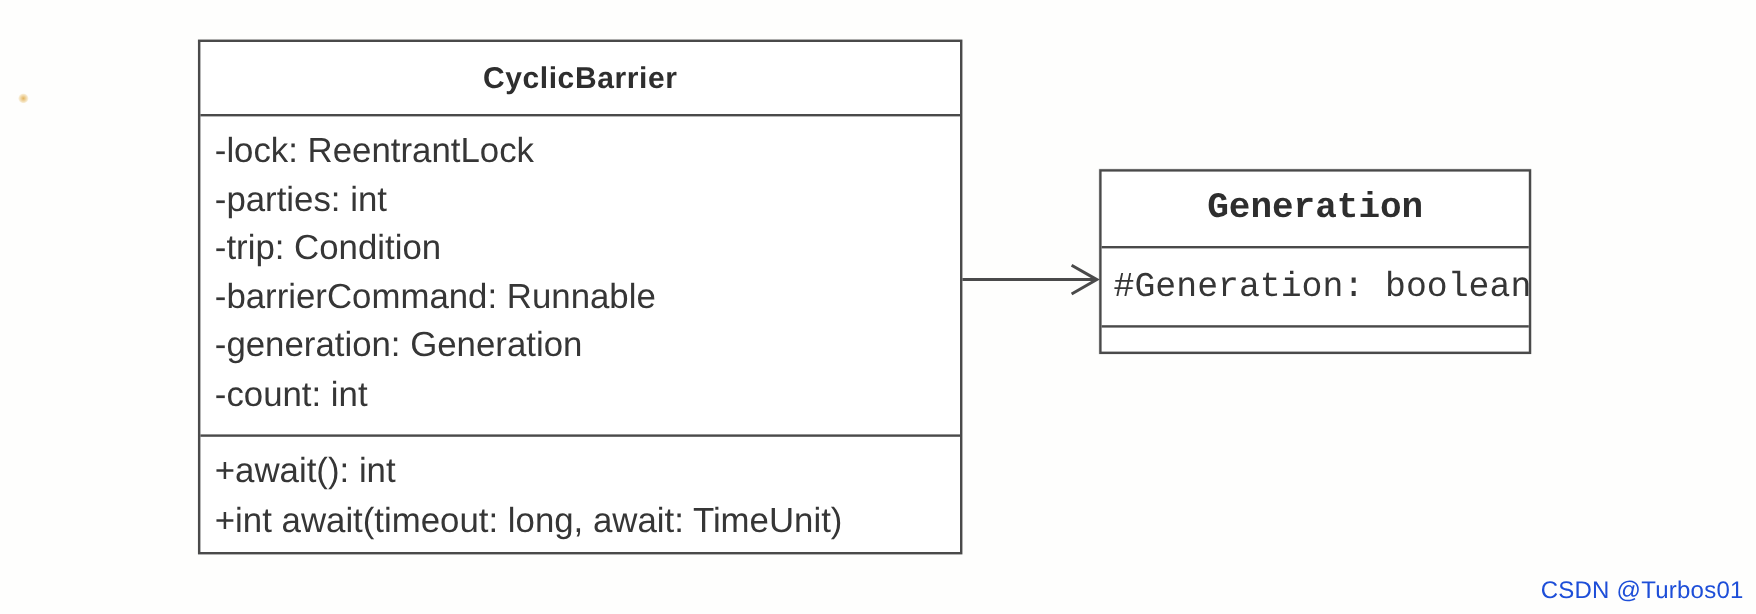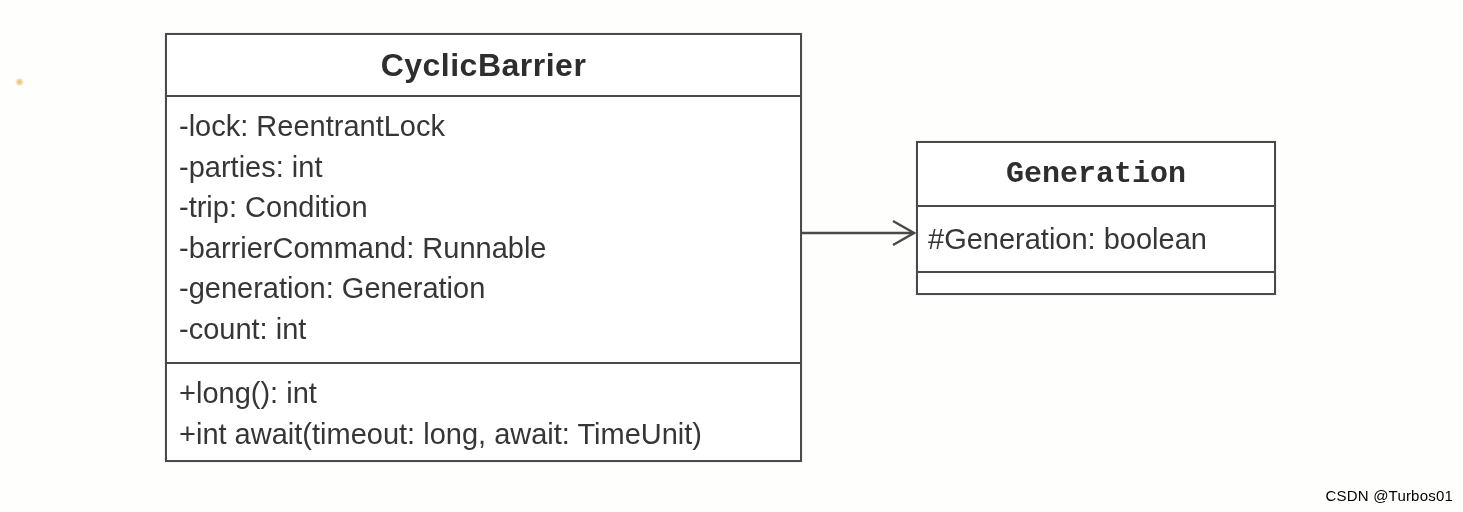"CyclicBarrier" .box-cyclicbarrier .title { font-size: 32px -> 25px }
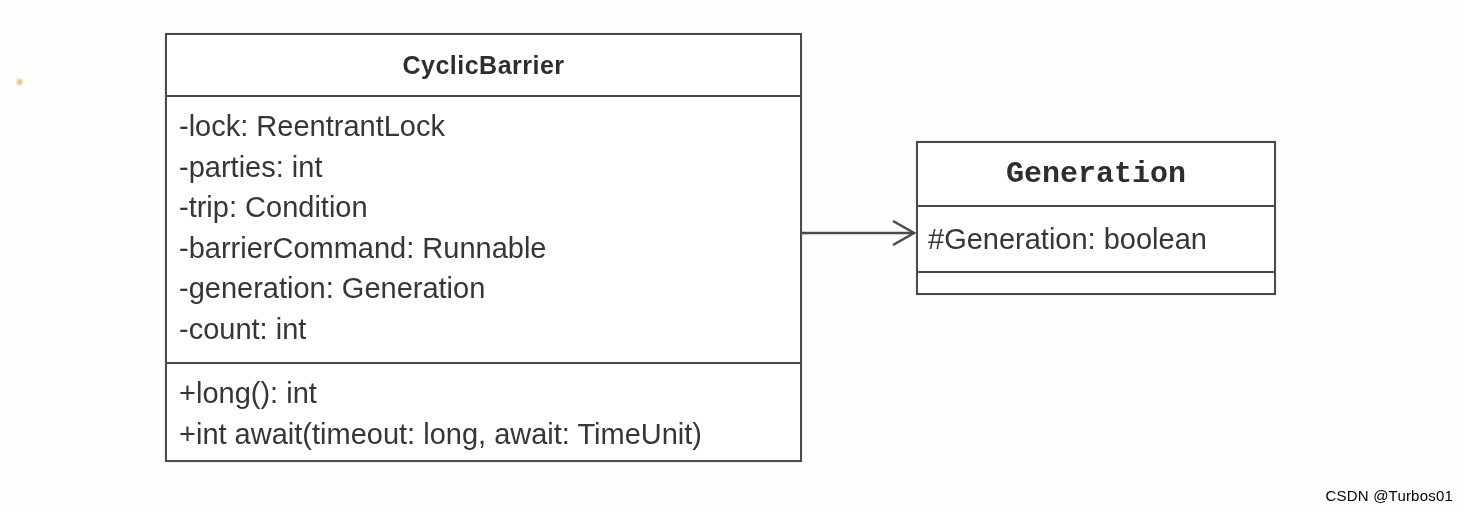"#Generation: boolean" .box-generation .attributes { font-family: none -> Liberation Mono, monospace }
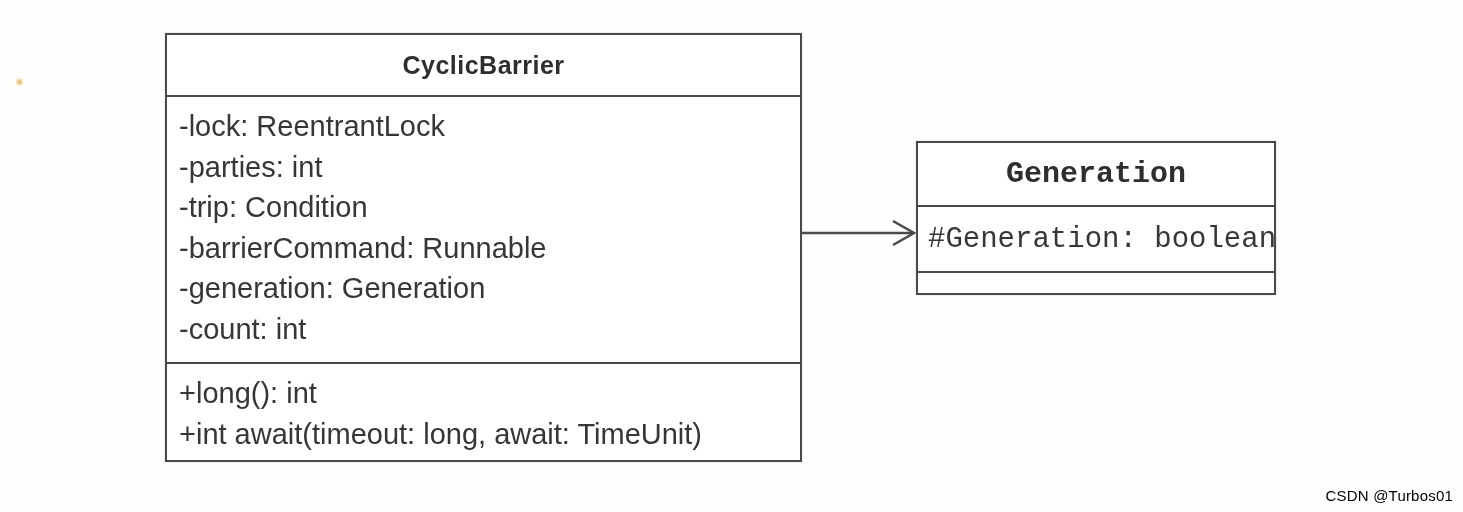"+long(): int" div.member { text: +long -> +await }
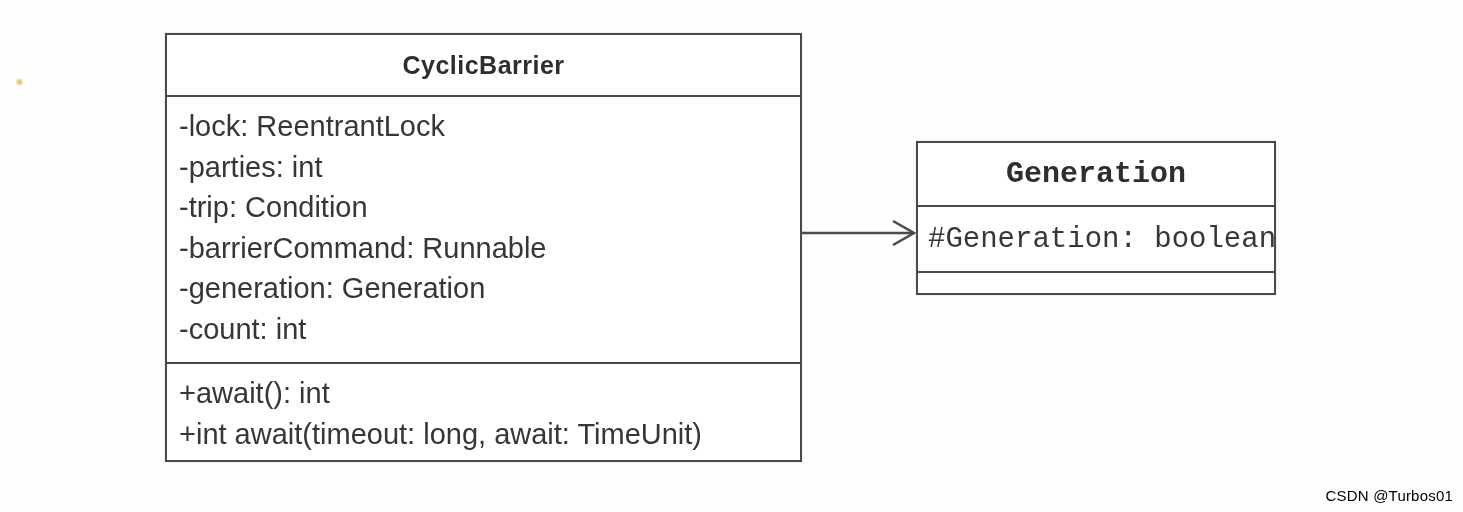"CSDN @Turbos01" .watermark { color: #000000 -> #1d4ed8; font-size: 15px -> 20px }
